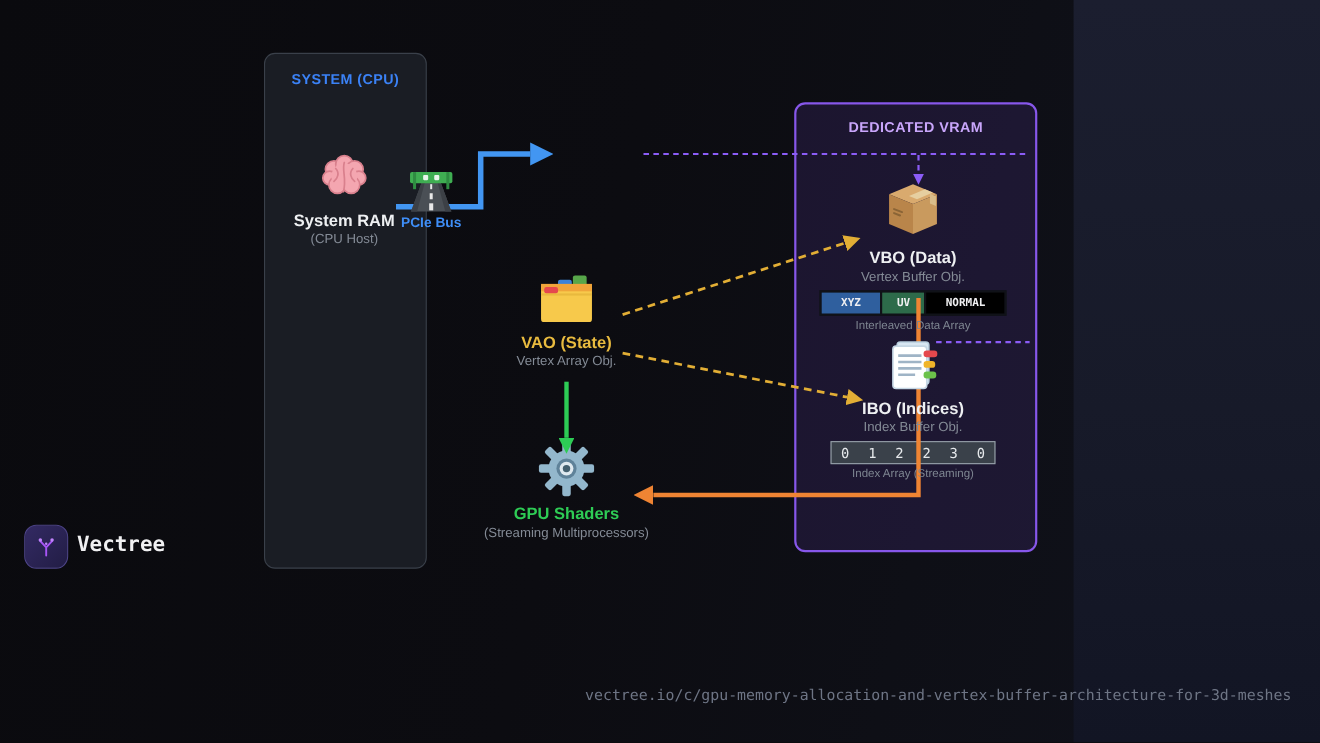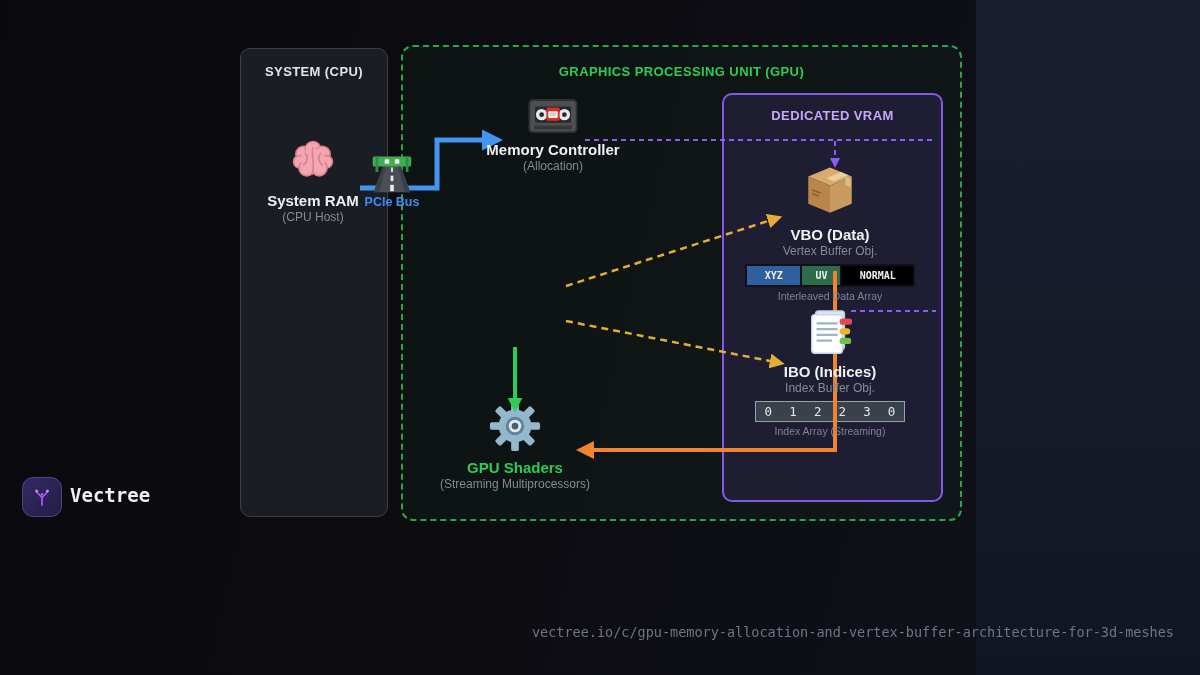"SYSTEM (CPU)" .cpu-title { color: #e5e5e5 -> #3b82f6 }
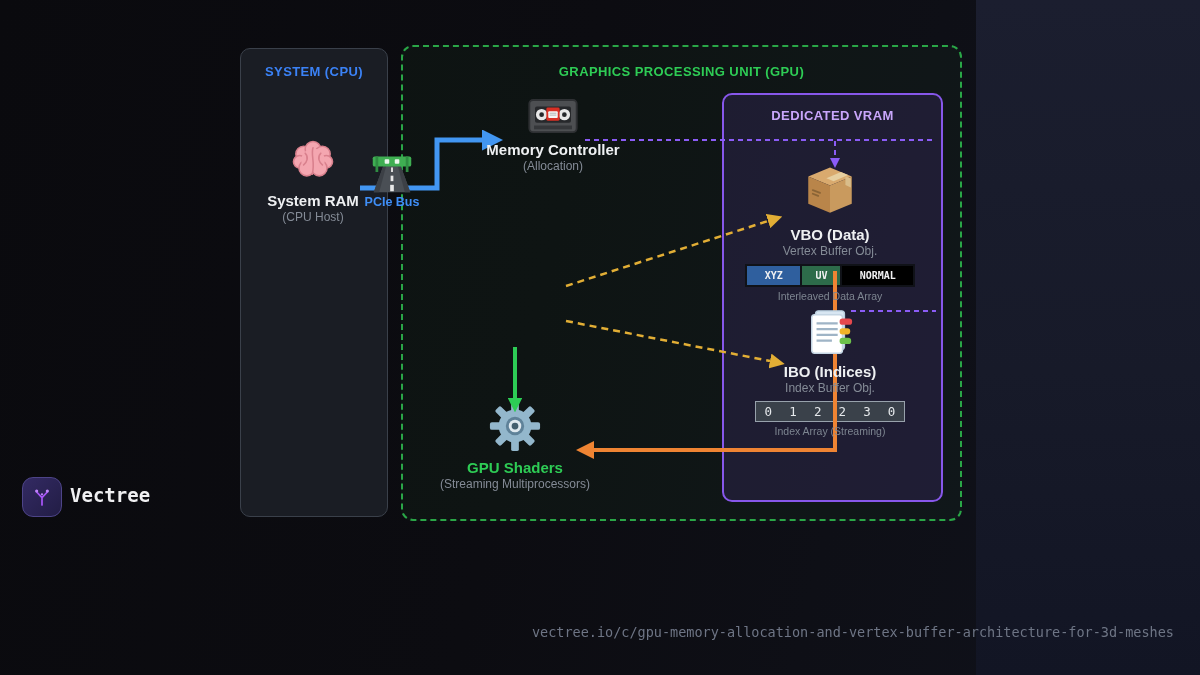"GRAPHICS PROCESSING UNIT (GPU)" div.gpu-box { html: <div> <div>GRAPHICS PROCESSING UNIT (GPU)</div> </div> -> none }
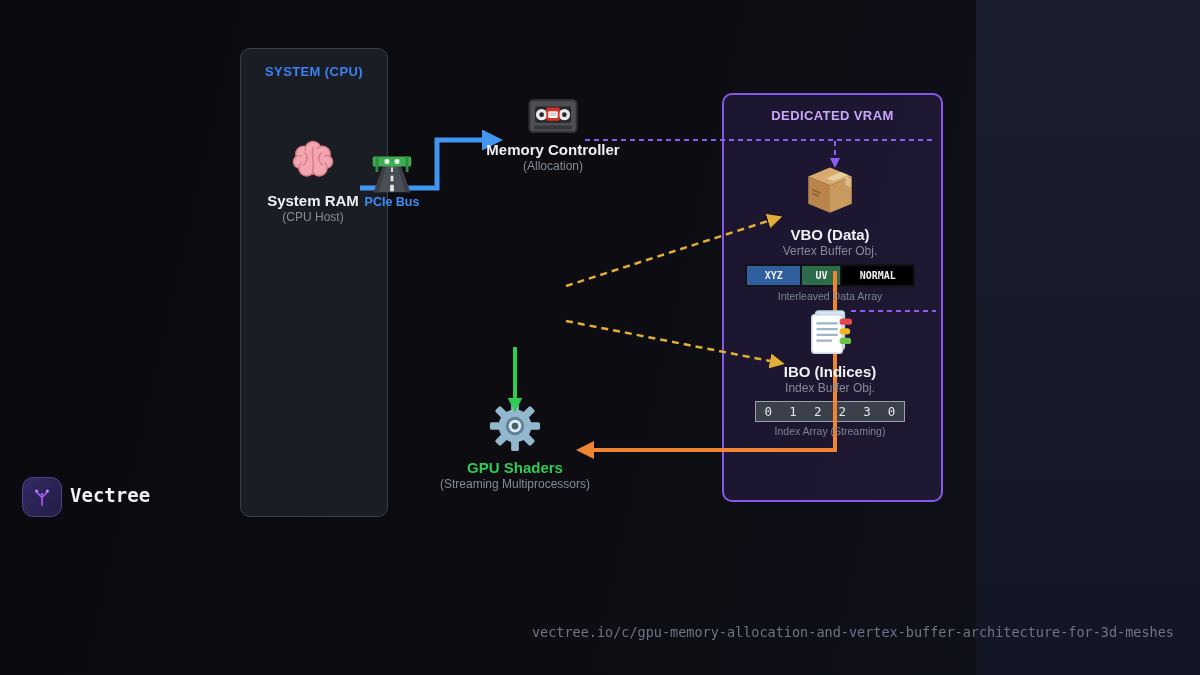"Memory Controller" div.node { html: <div> <svg> <rect></rect> <rect></rect> <circle></circle> <circle></circle> <circle></circle> <circle></circle> <rect></rect> <rect></rect> <path></path> <rect></rect> </svg> <div>Memory Controller</div> <div>(Allocation)</div> </div> -> none }
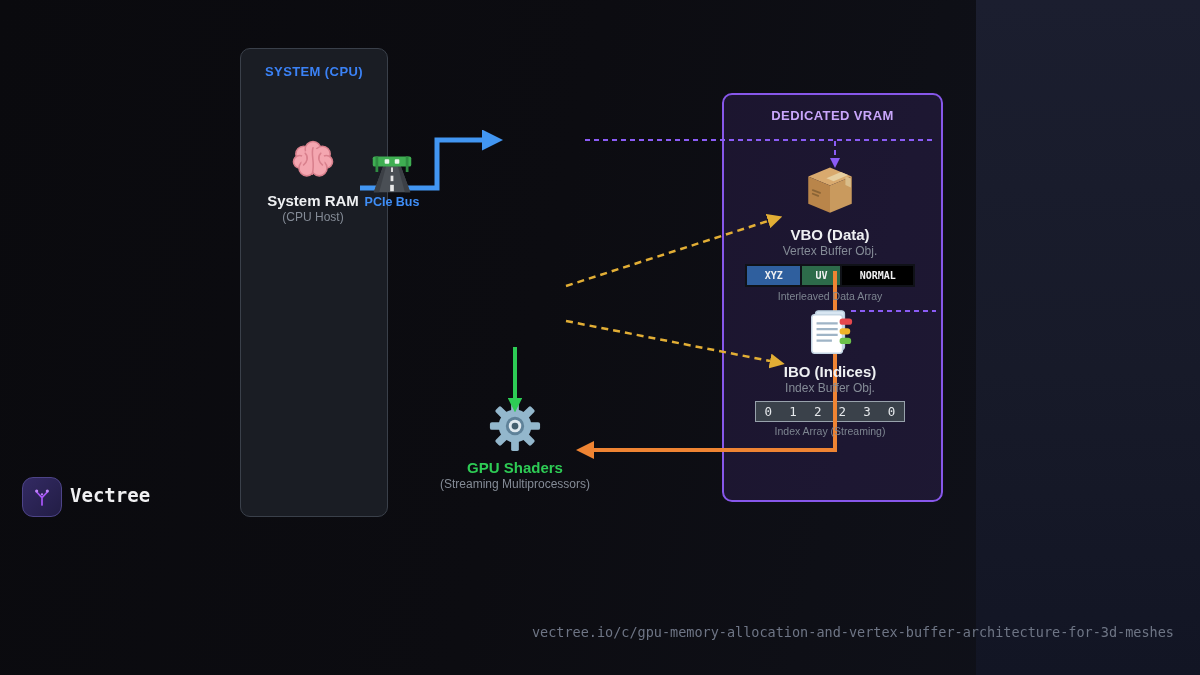"VAO (State)" div.node { html: none -> <div> <svg> <rect></rect> <rect></rect> <rect></rect> <rect></rect> <rect></rect> <rect></rect> </svg> <div>VAO (State)</div> <div>Vertex Array Obj.</div> </div> }
